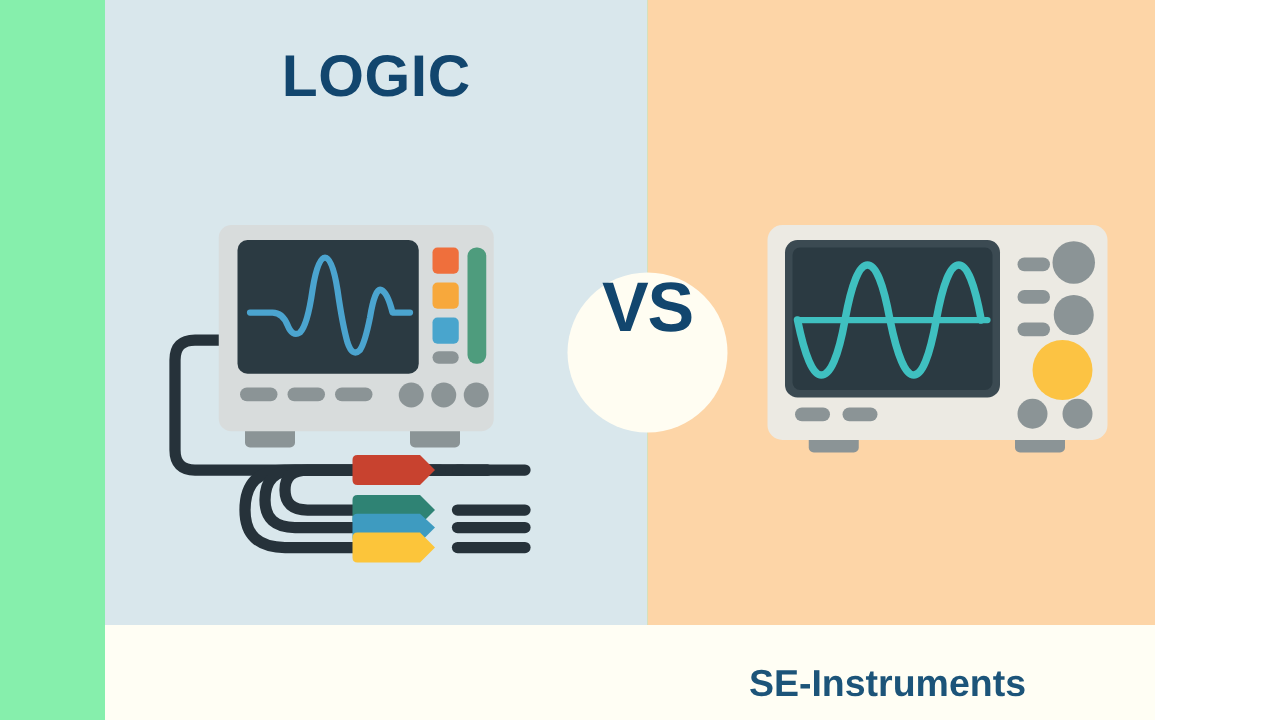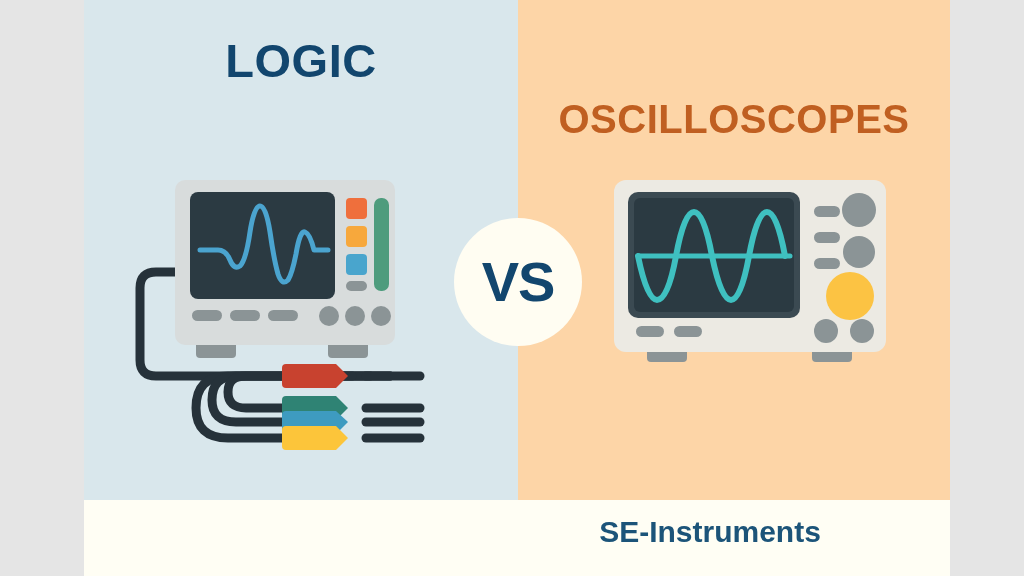"LOGIC" #stage { background: #e5e5e5 -> #86efac; width: 1024px -> 924px }
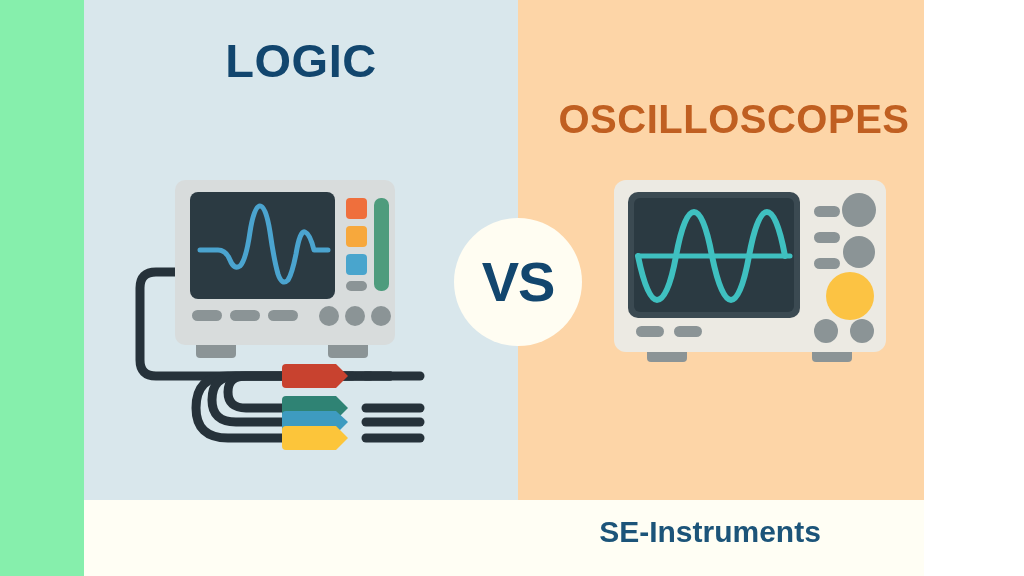"OSCILLOSCOPES" div.title { html: <div>OSCILLOSCOPES</div> -> none }
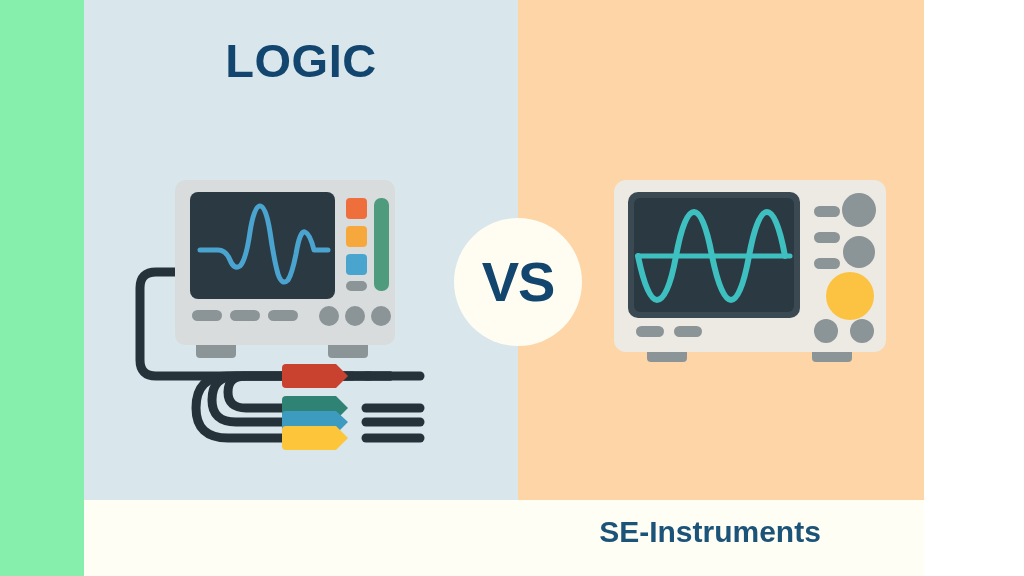"VS" .vs-badge { align-items: center -> flex-start }
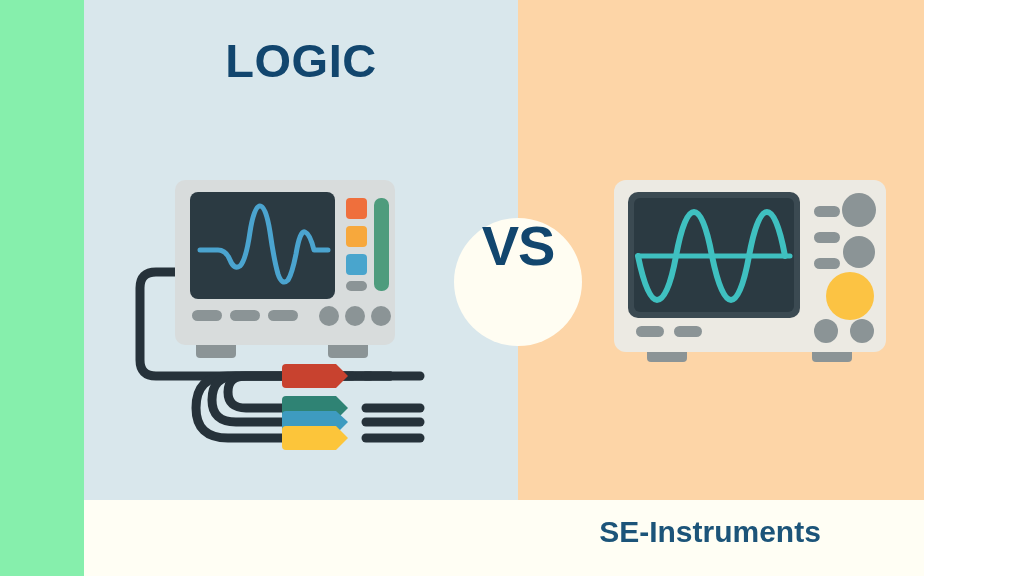"SE-Instruments" .footer-text { top: 515px -> 531px }
